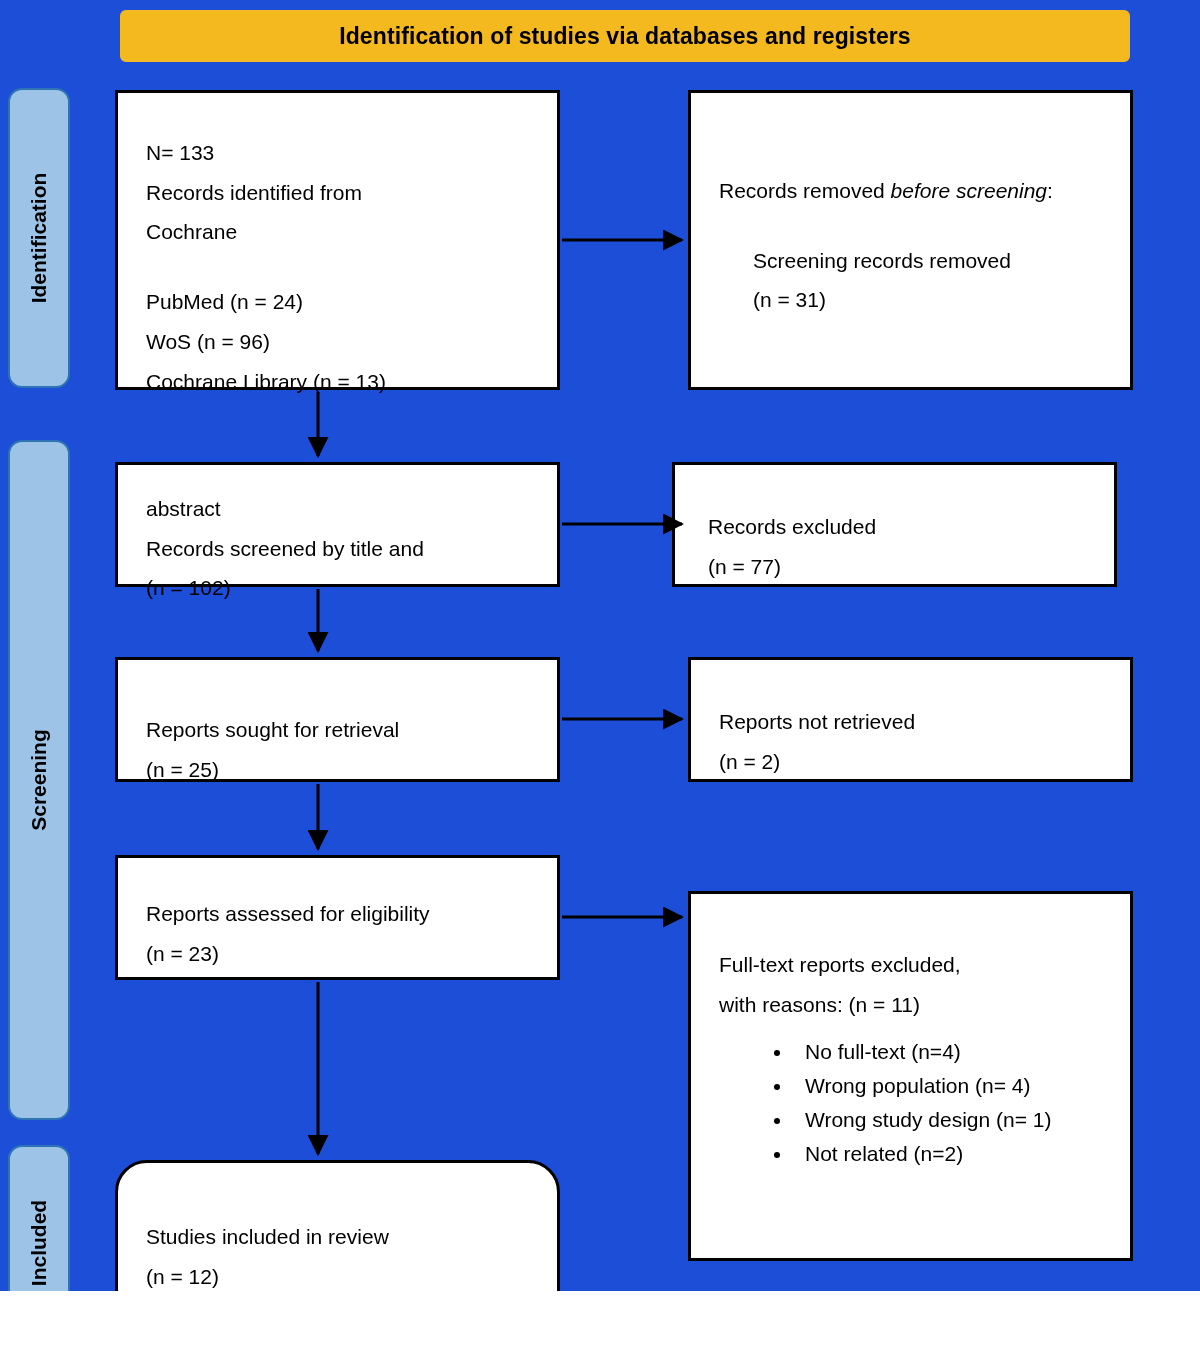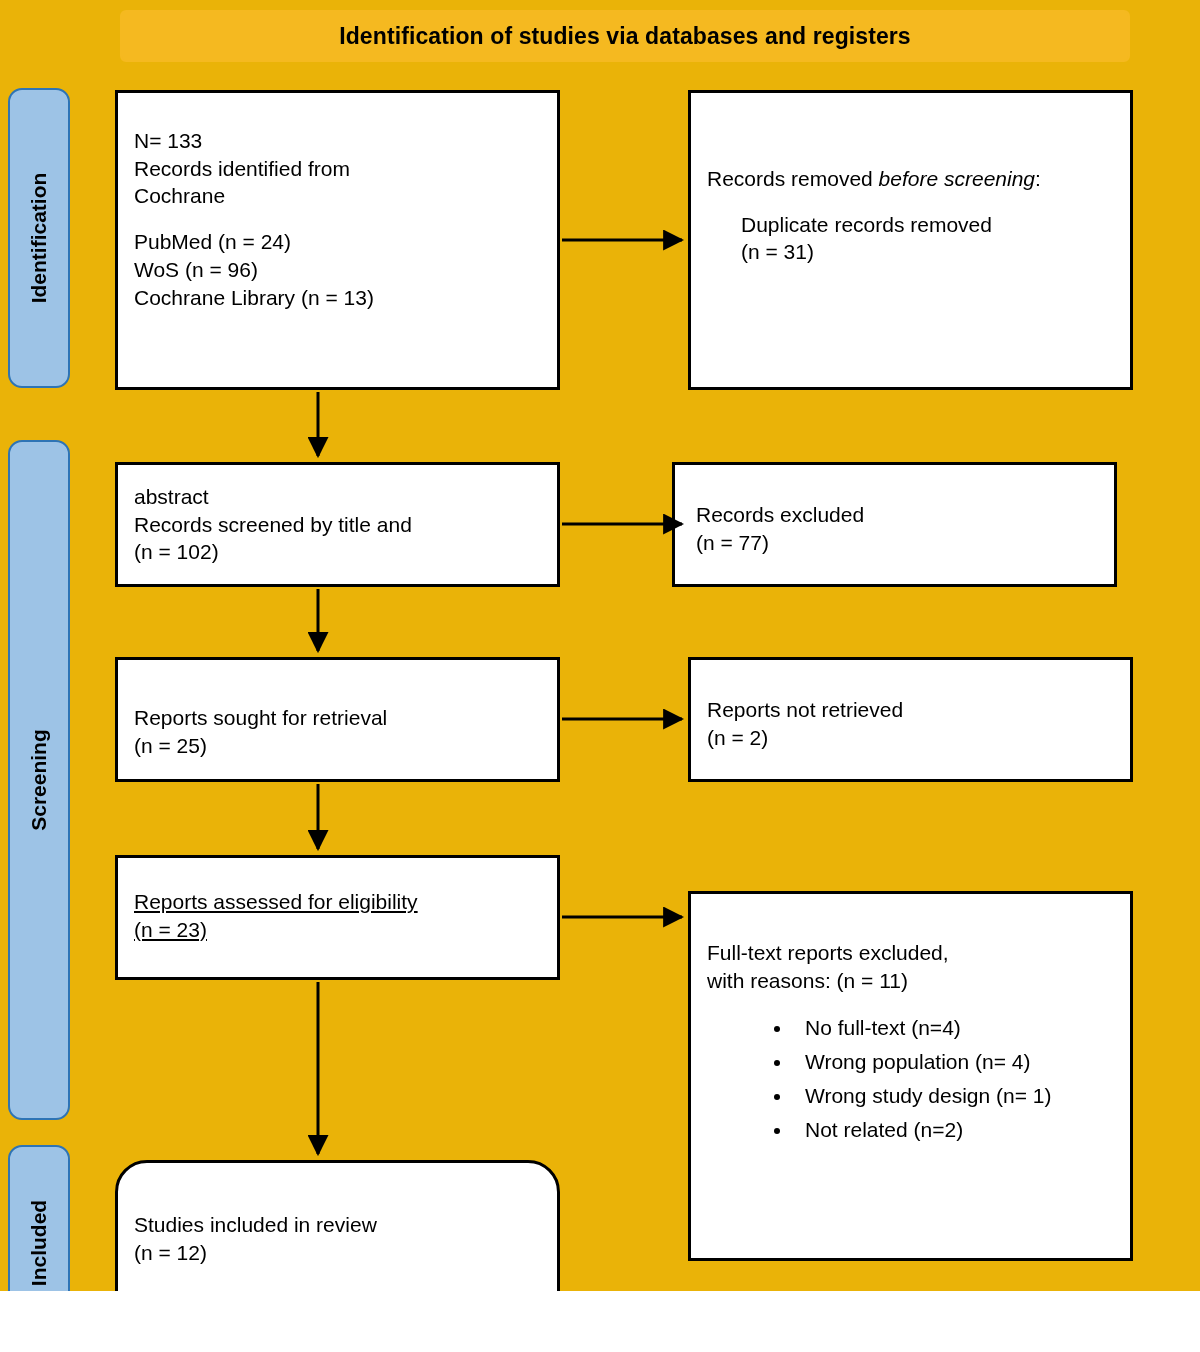"Identification of studies via databases" #page { background: #eab308 -> #1d4ed8 }
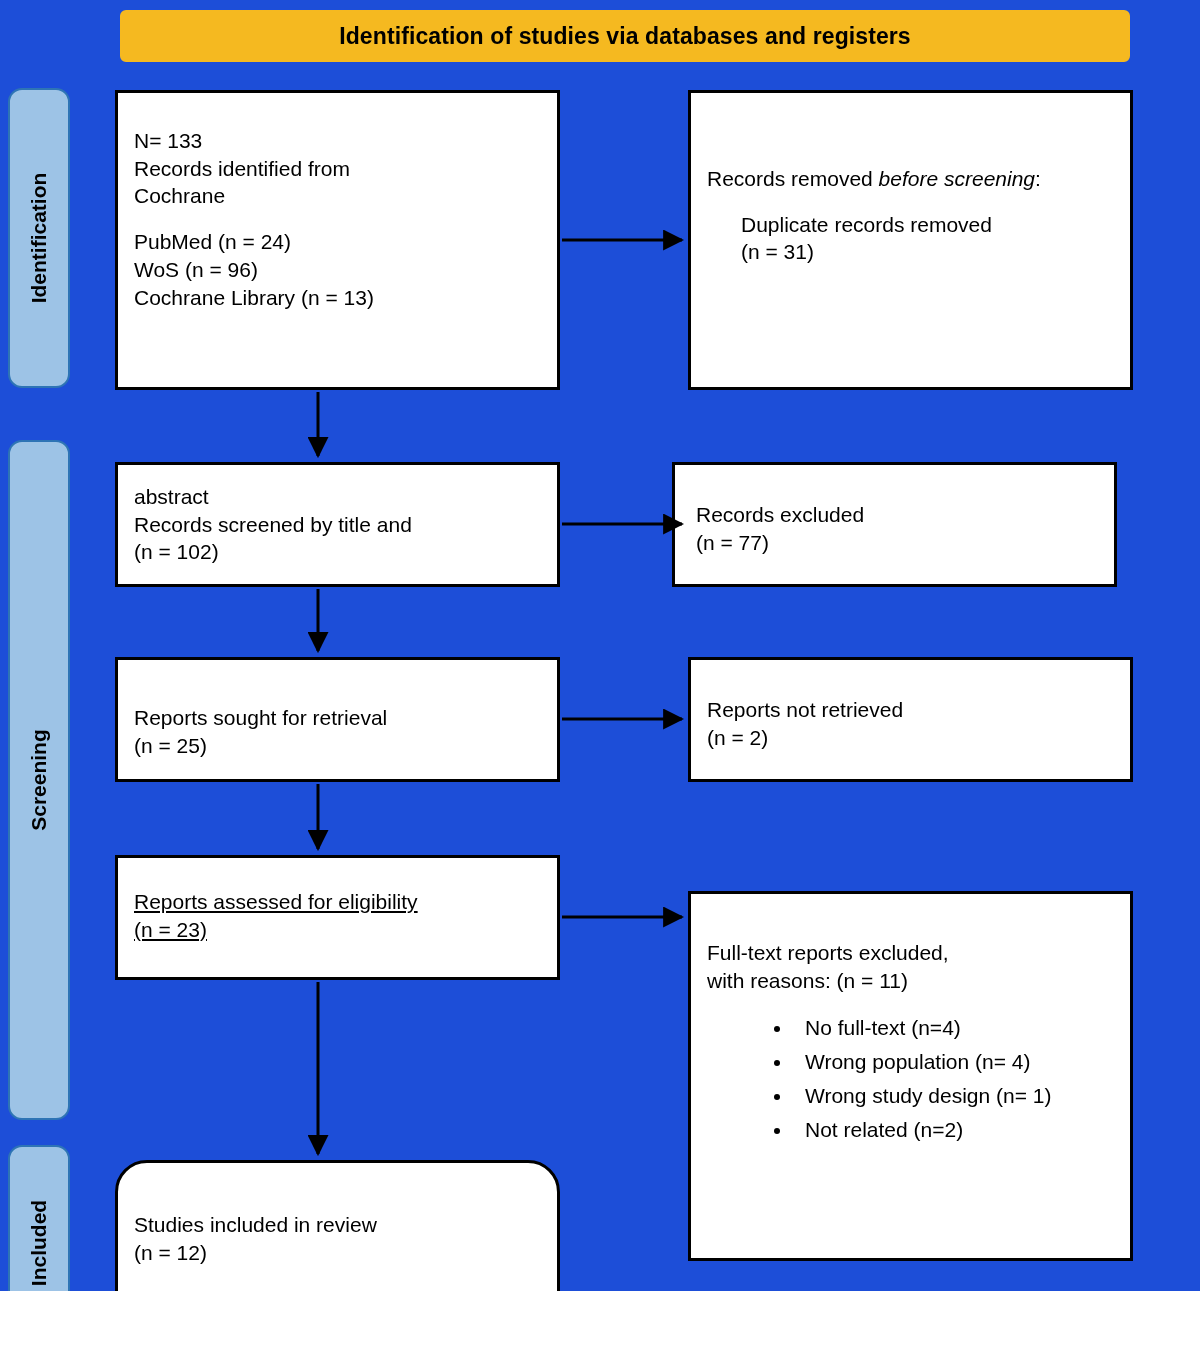"N= 133" .box p { margin: 0 -> 12px }
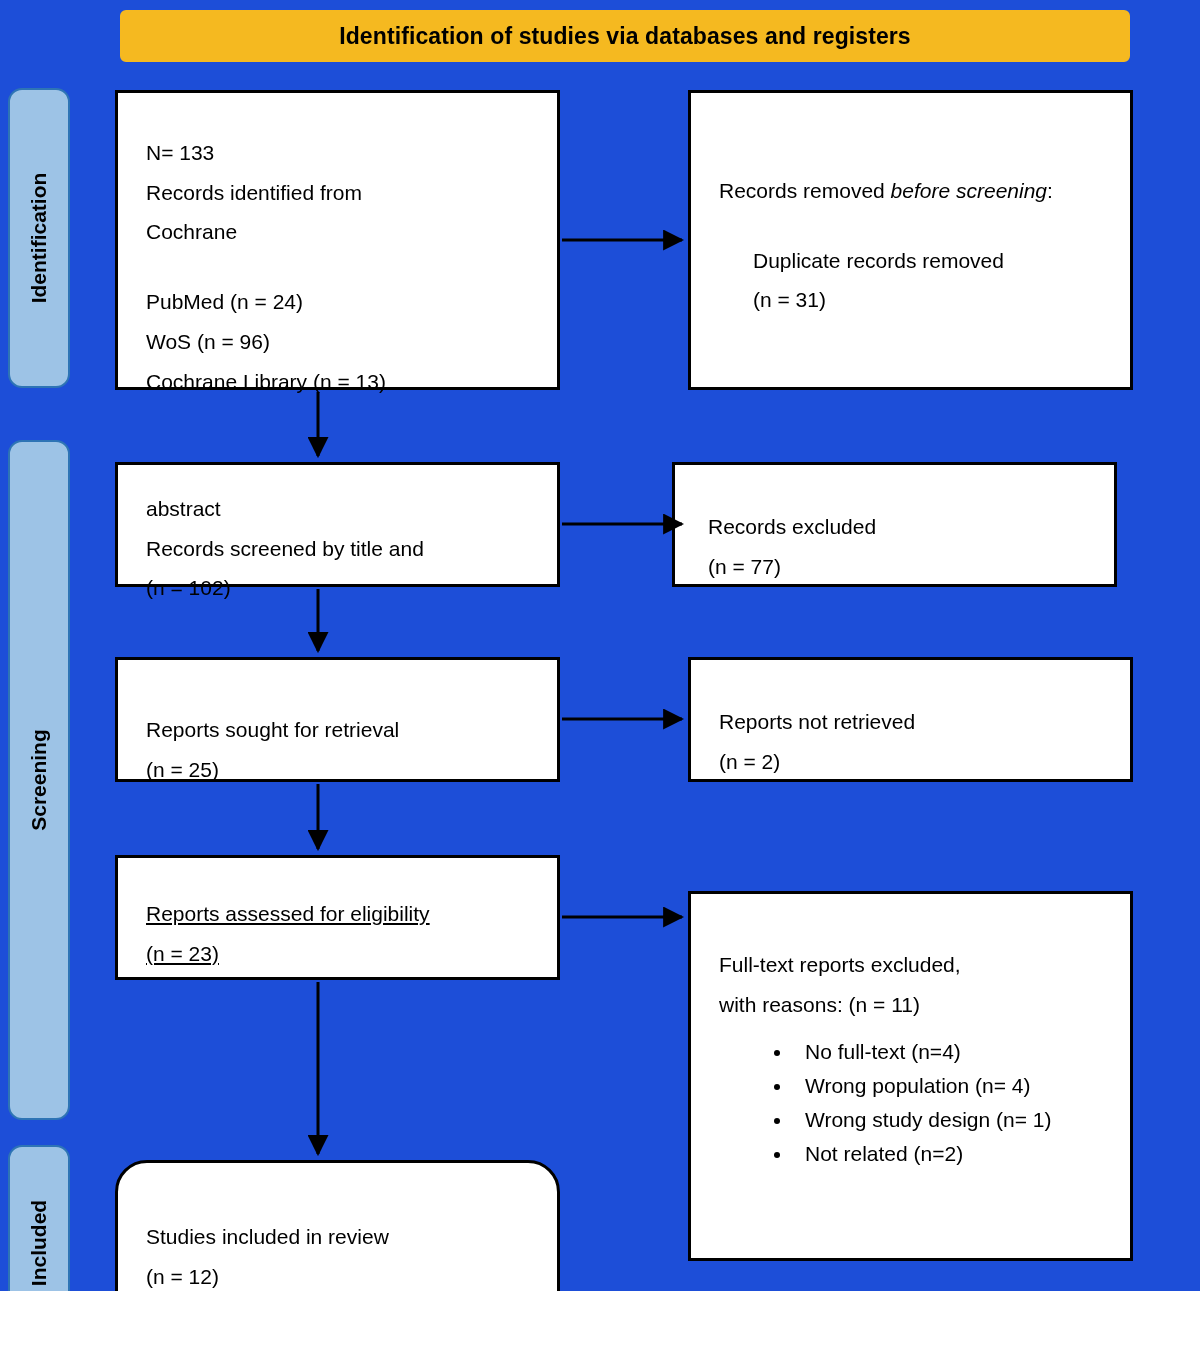"Duplicate records removed" p { text: Duplicate -> Screening }
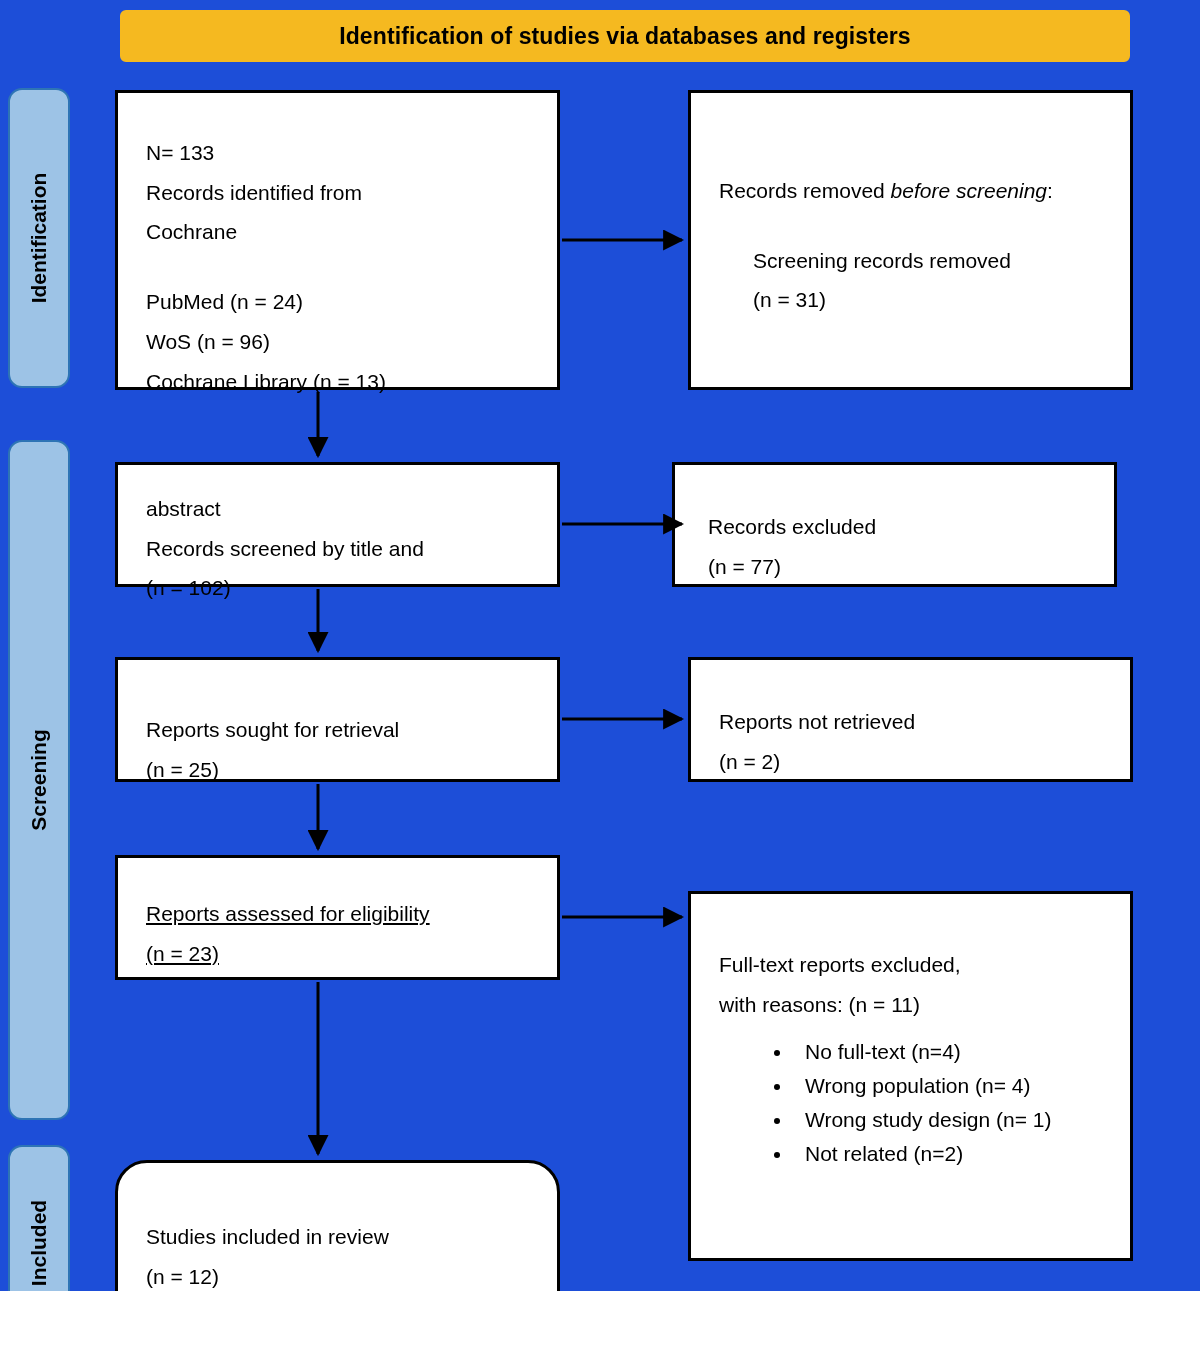"Reports assessed for eligibility" #box-assessed { text-decoration: underline -> none }
